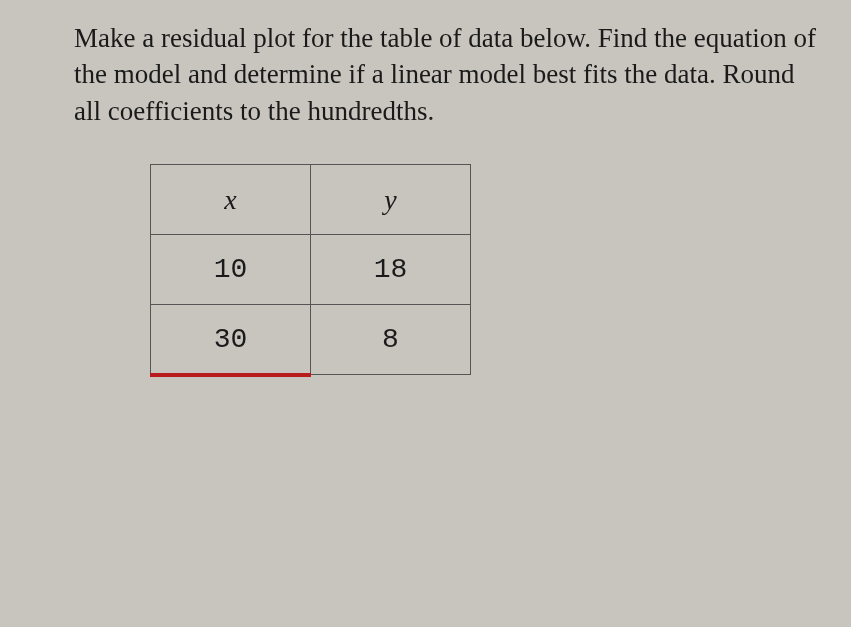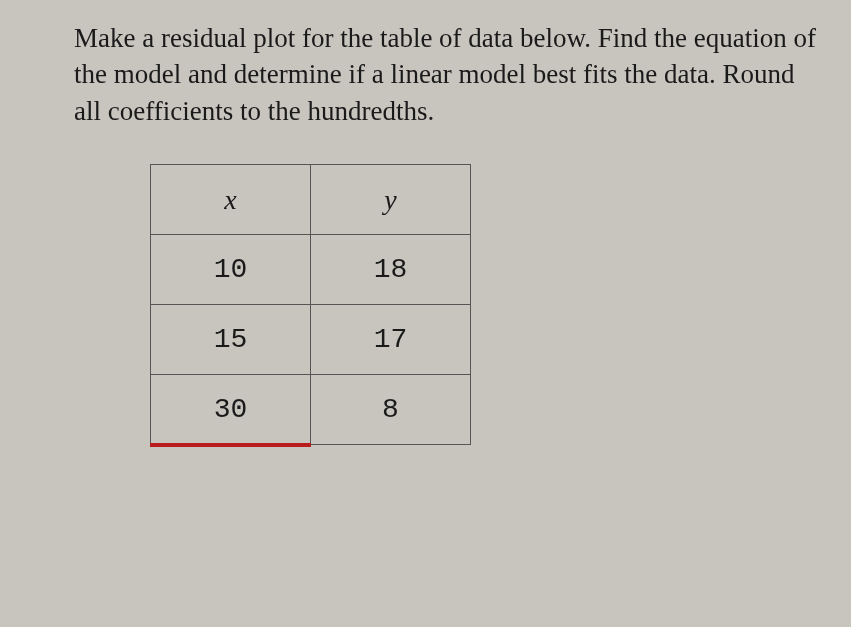"15" tr { html: <tr> <td>15</td> <td>17</td> </tr> -> none }
